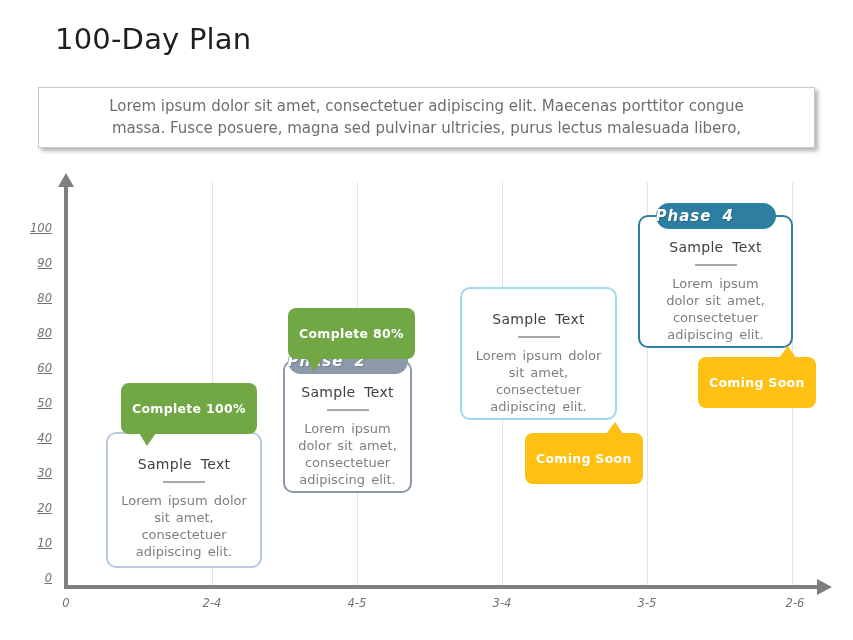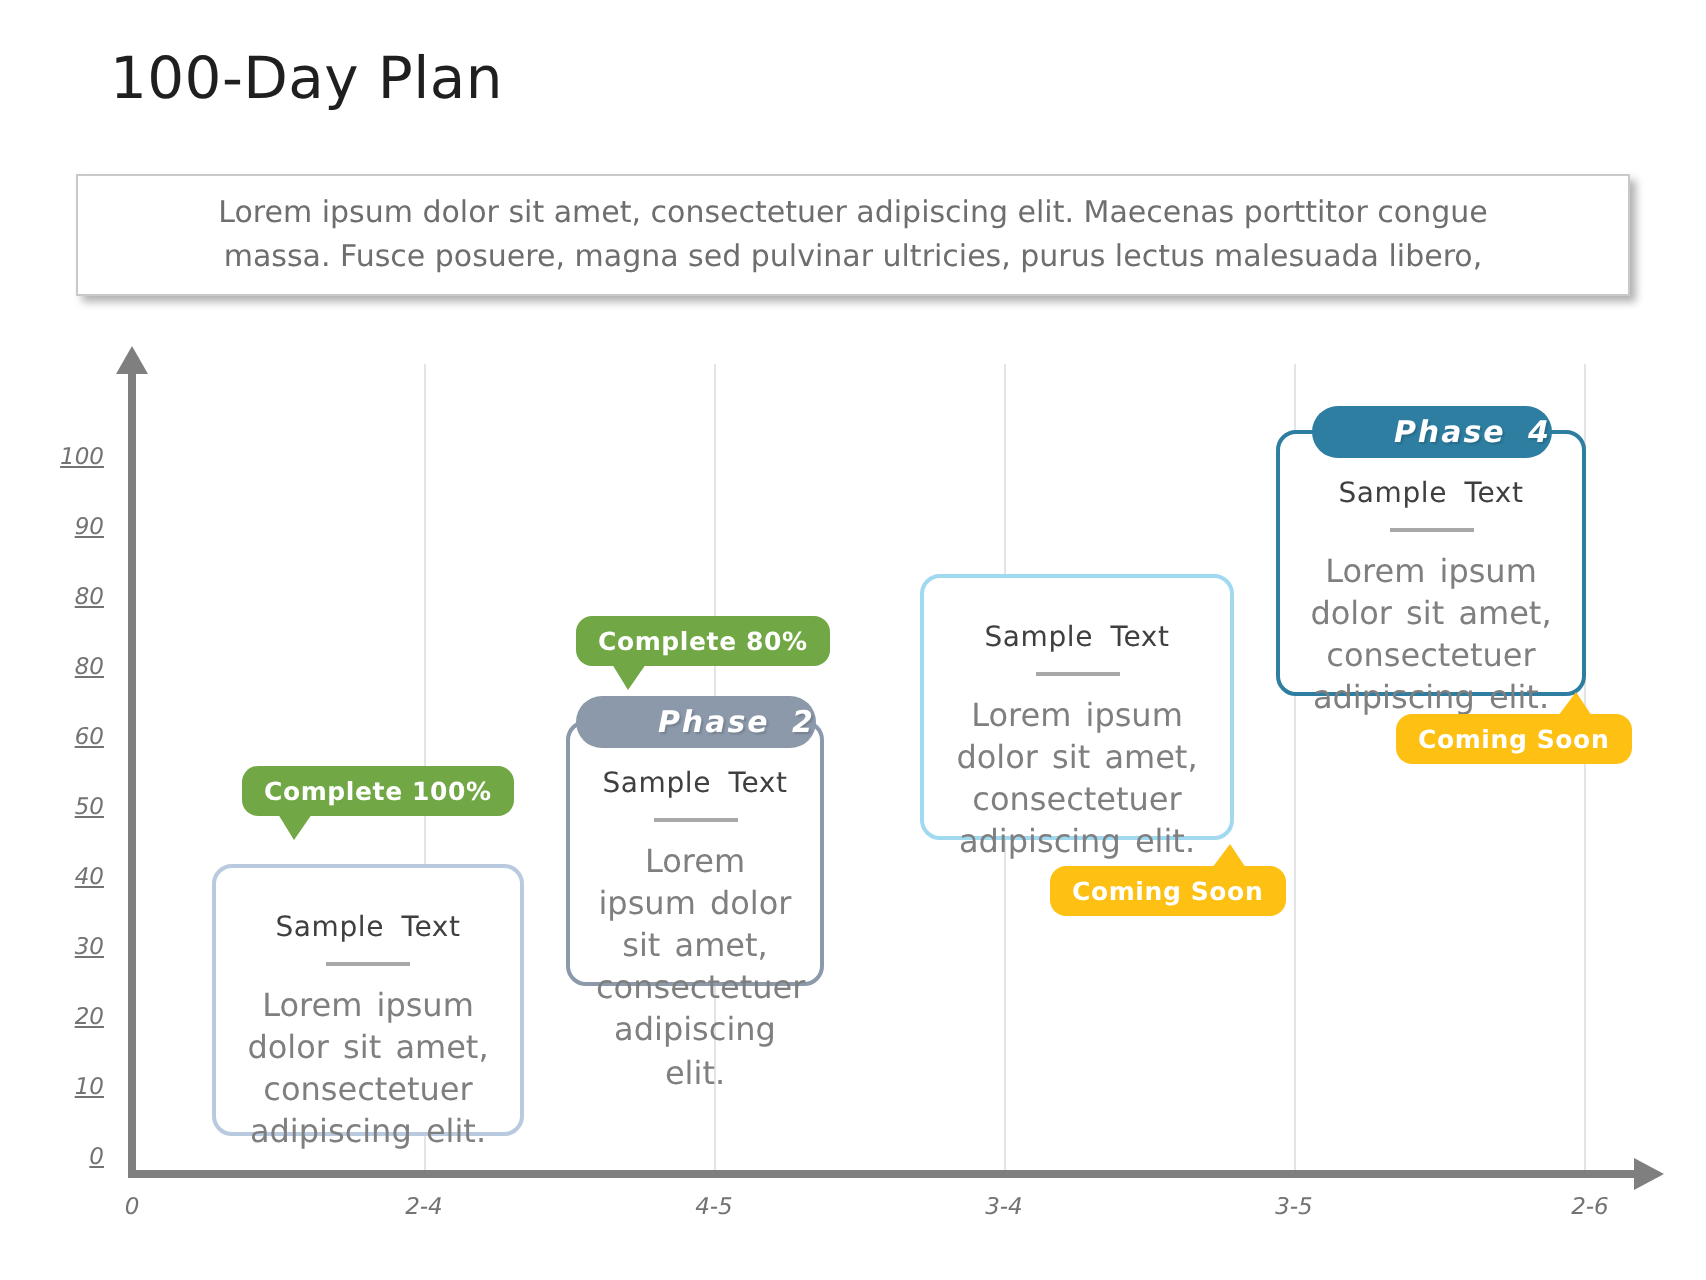"Phase 4" .pill { text-align: right -> left }
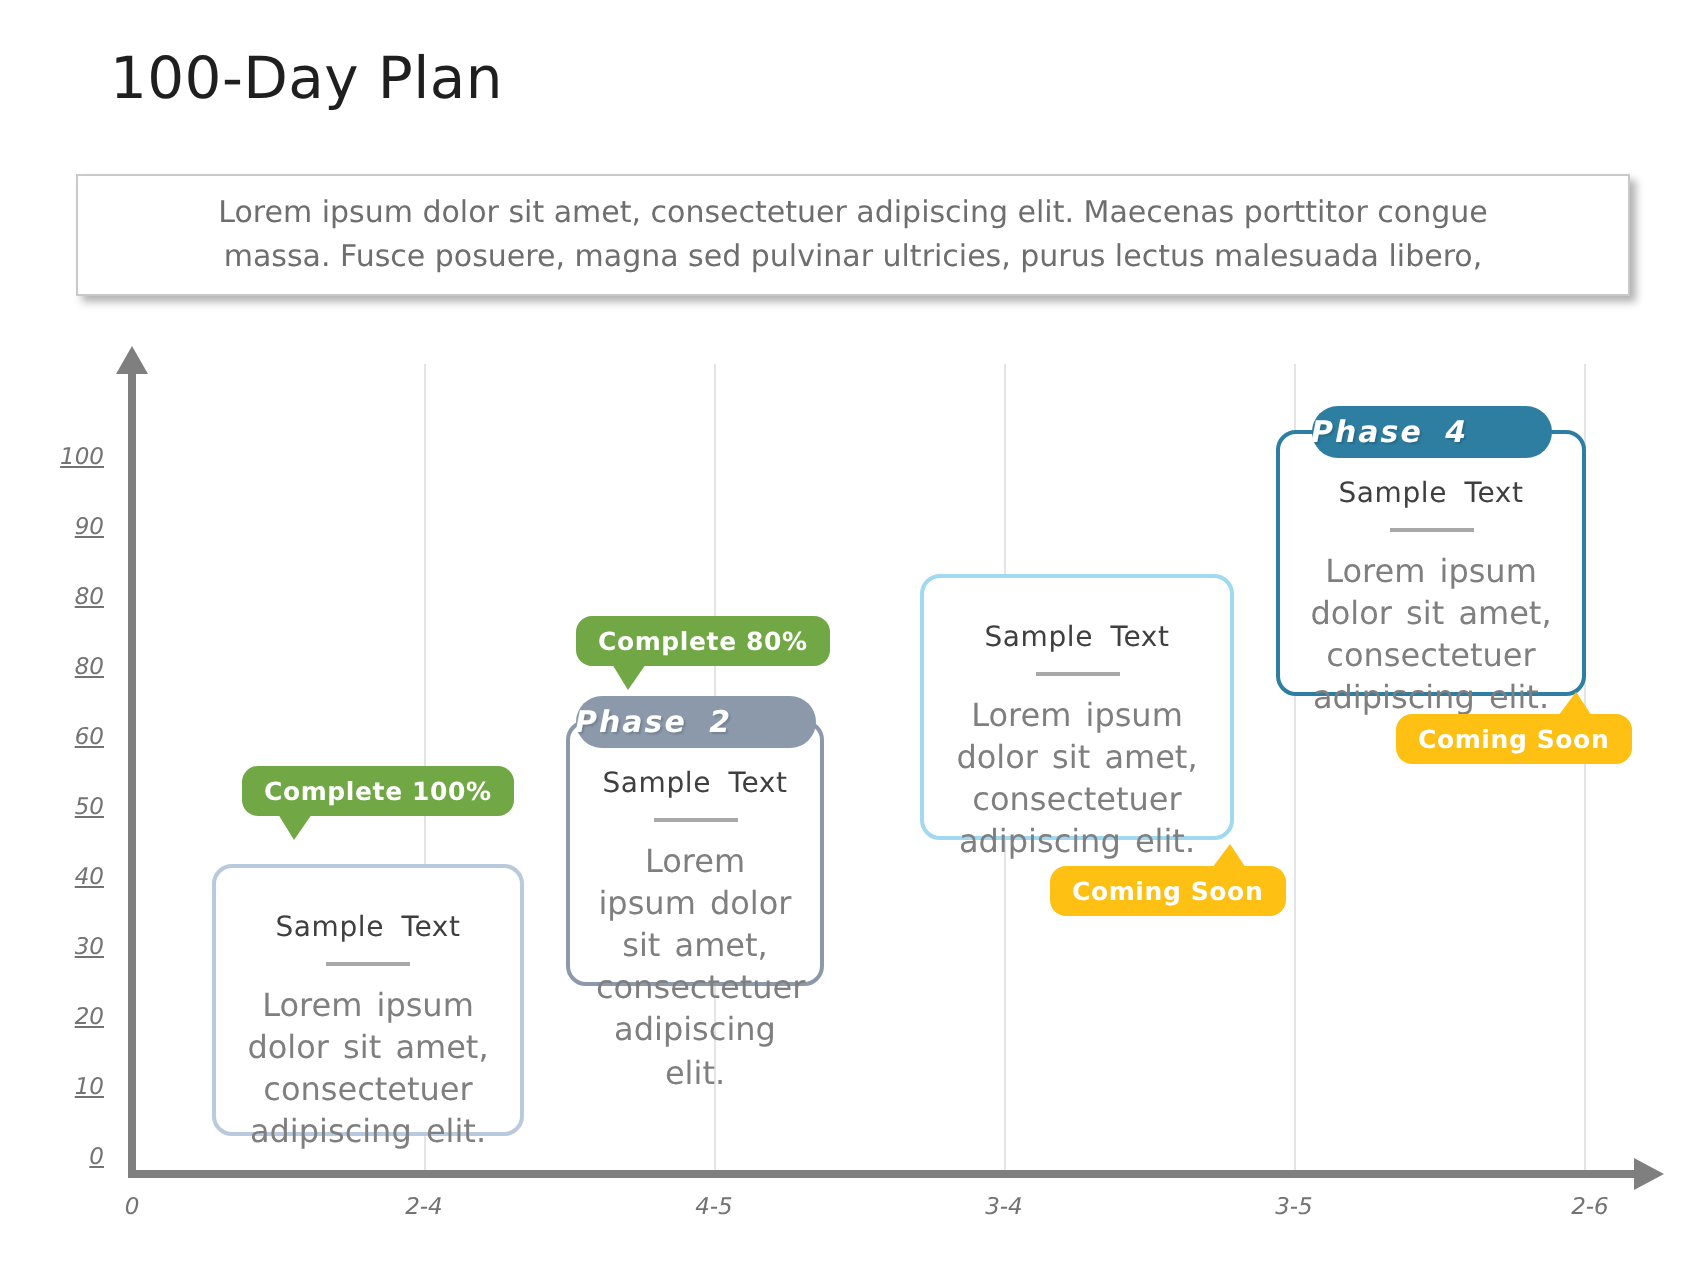"Lorem ipsum dolor sit amet, consectetuer adipiscing elit." .card-body { font-size: 16px -> 13px }
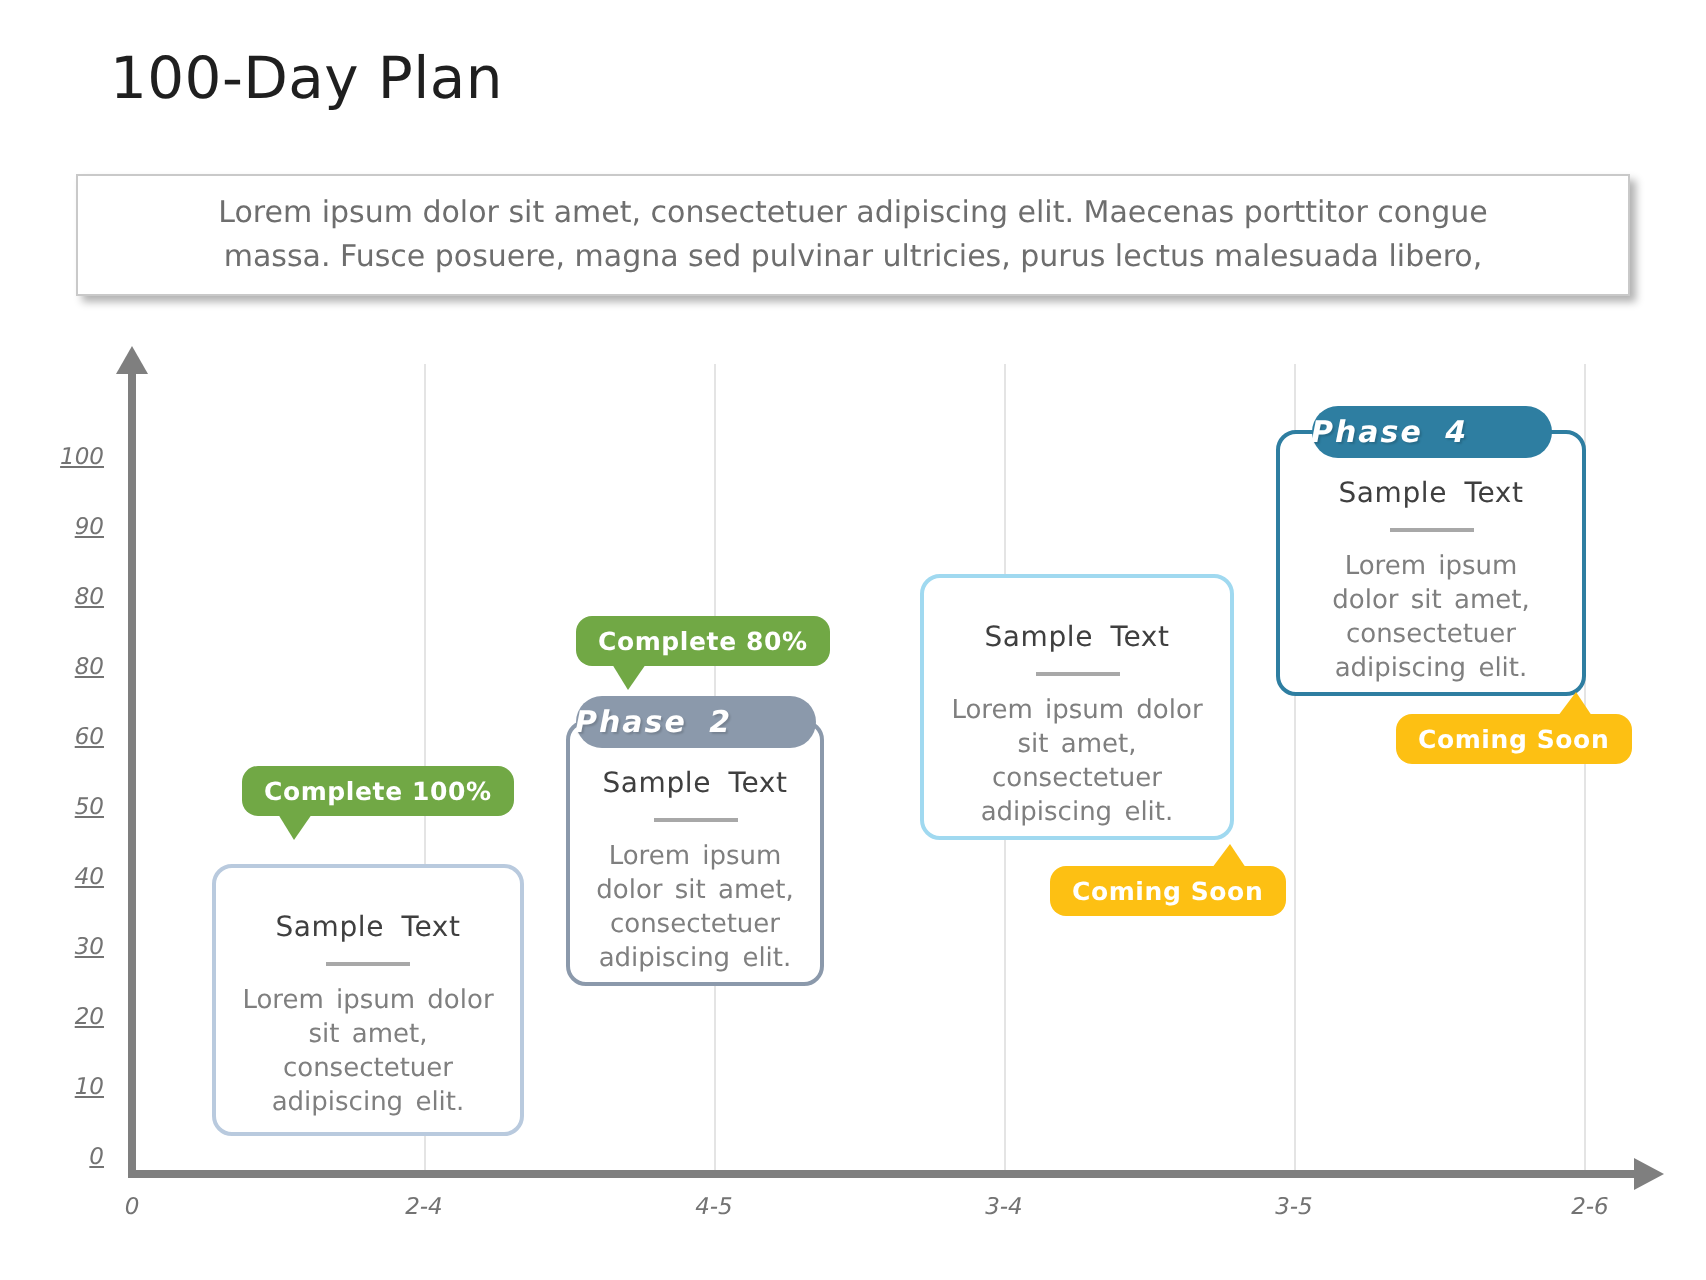"Complete 80%" .badge { padding: 5px 11px -> 18px 11px }
